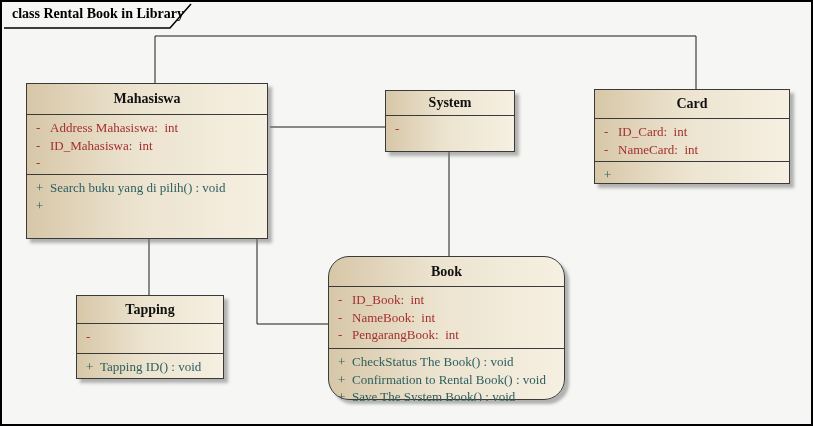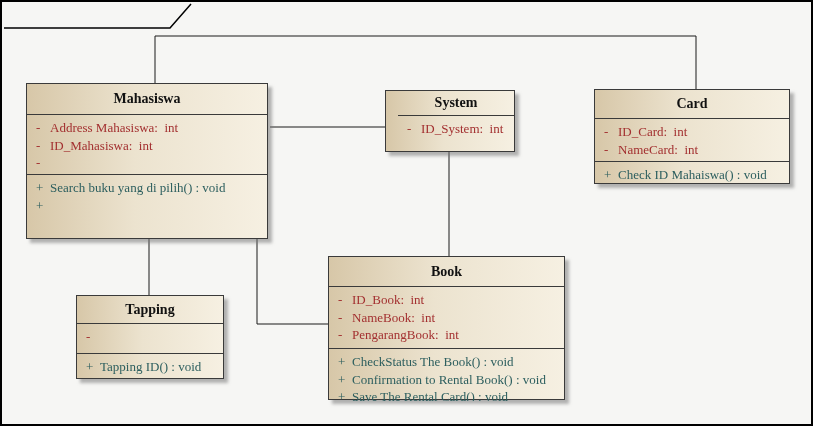"class Rental Book in Library" span.frame-label-text { html: none -> <span>class Rental Book in Library</span> }
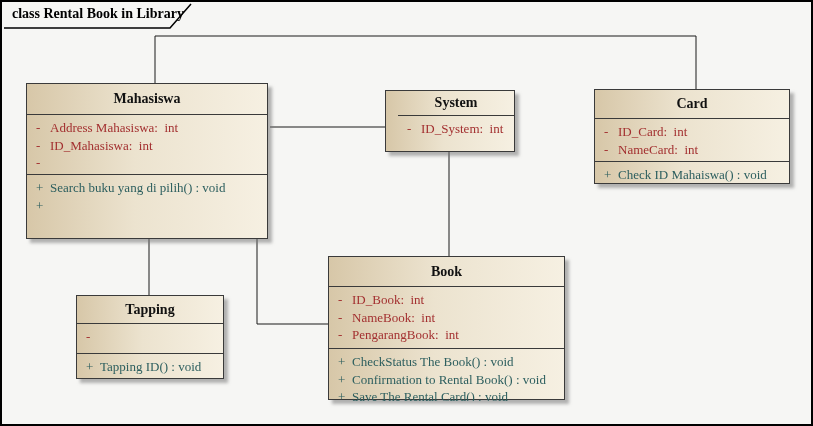"System" #cls-system { padding-left: 12px -> none }
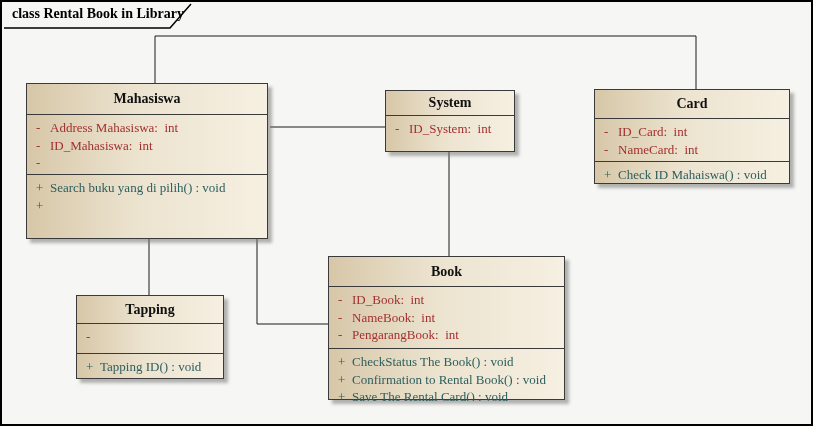"ID_System: int" span.txt { html: <span>ID_System: int</span> -> none }
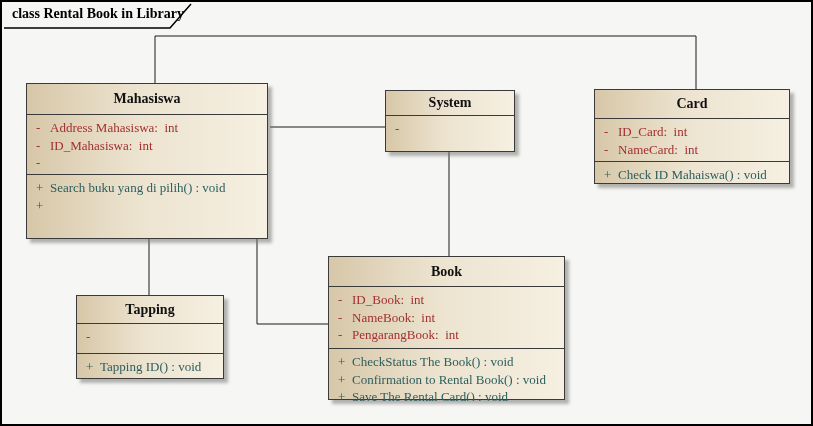"Check ID Mahaiswa() : void" span.txt { html: <span>Check ID Mahaiswa() : void</span> -> none }
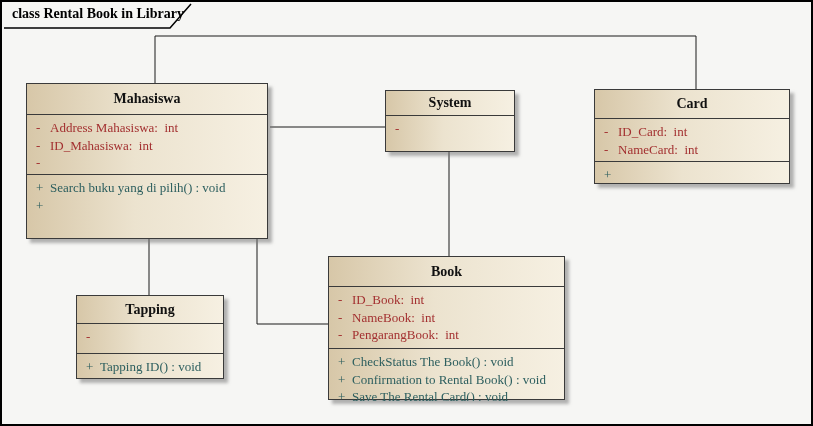"Book" #cls-book { border-radius: none -> 21px }
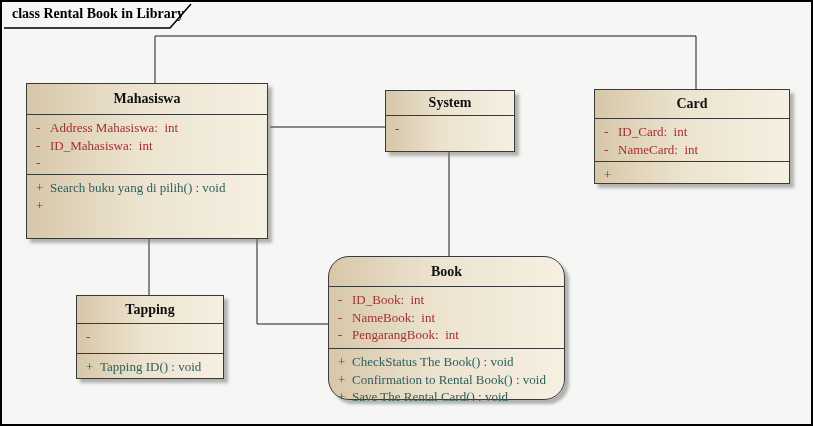"Save The Rental Card() :" span.txt { text: Rental Card -> System Book }
